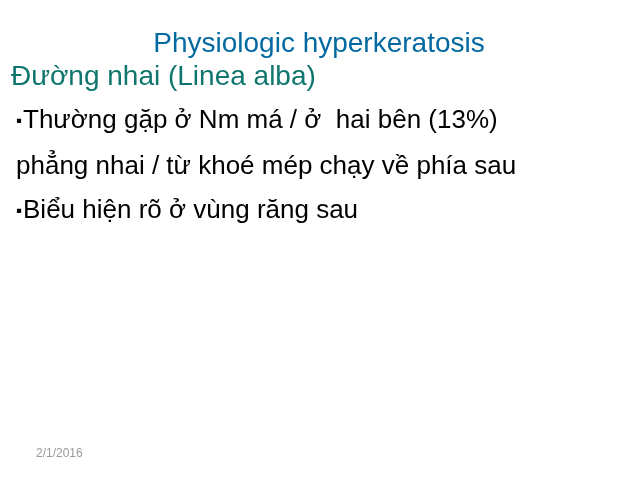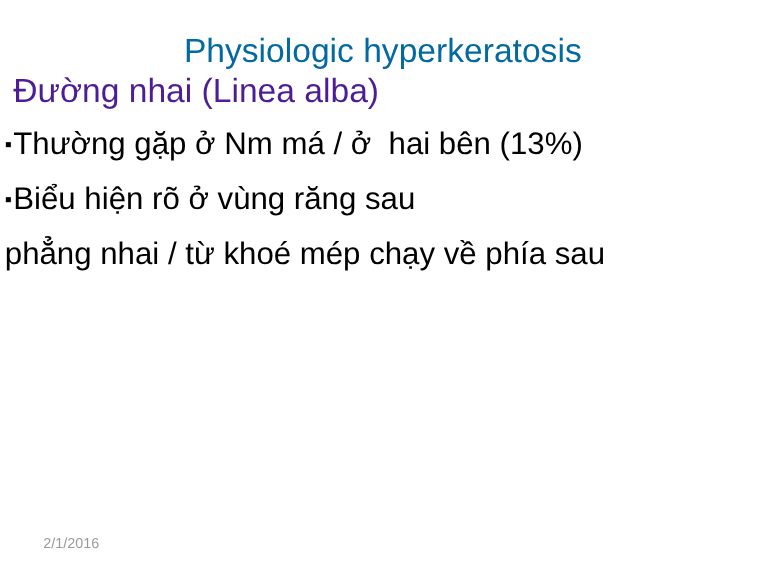"Đường nhai (Linea alba)" .slide-subtitle { color: #4c1d95 -> #0f766e }
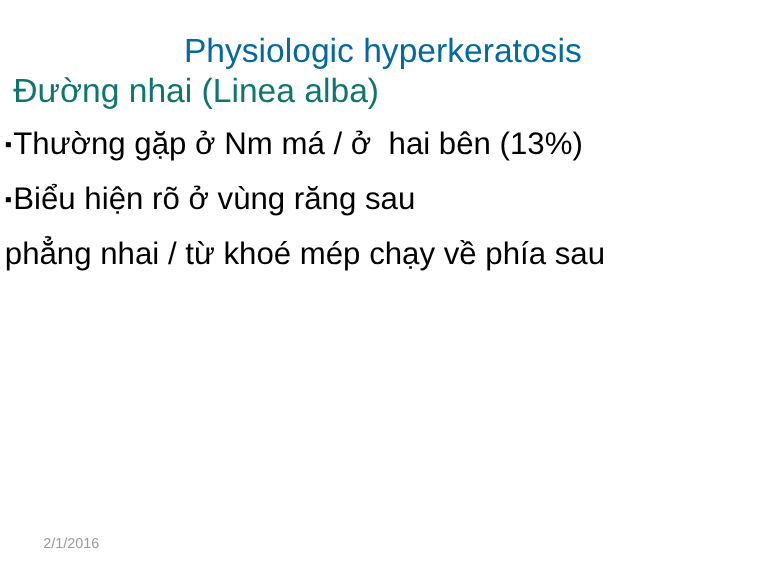"▪Thường gặp ở Nm má" .body-text { left: 4px -> 16px }
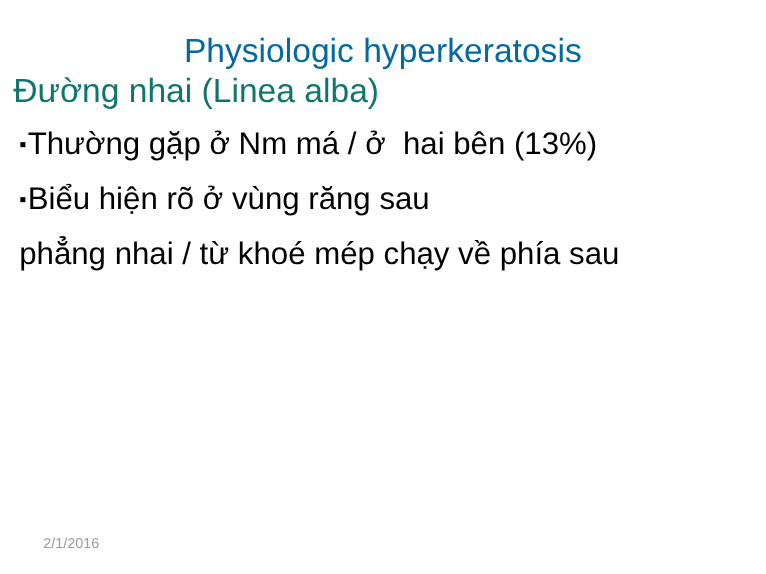"▪Biểu hiện rõ ở vùng" div.body-line { order: before "phẳng nhai / từ khoé" -> after "phẳng nhai / từ khoé" }
